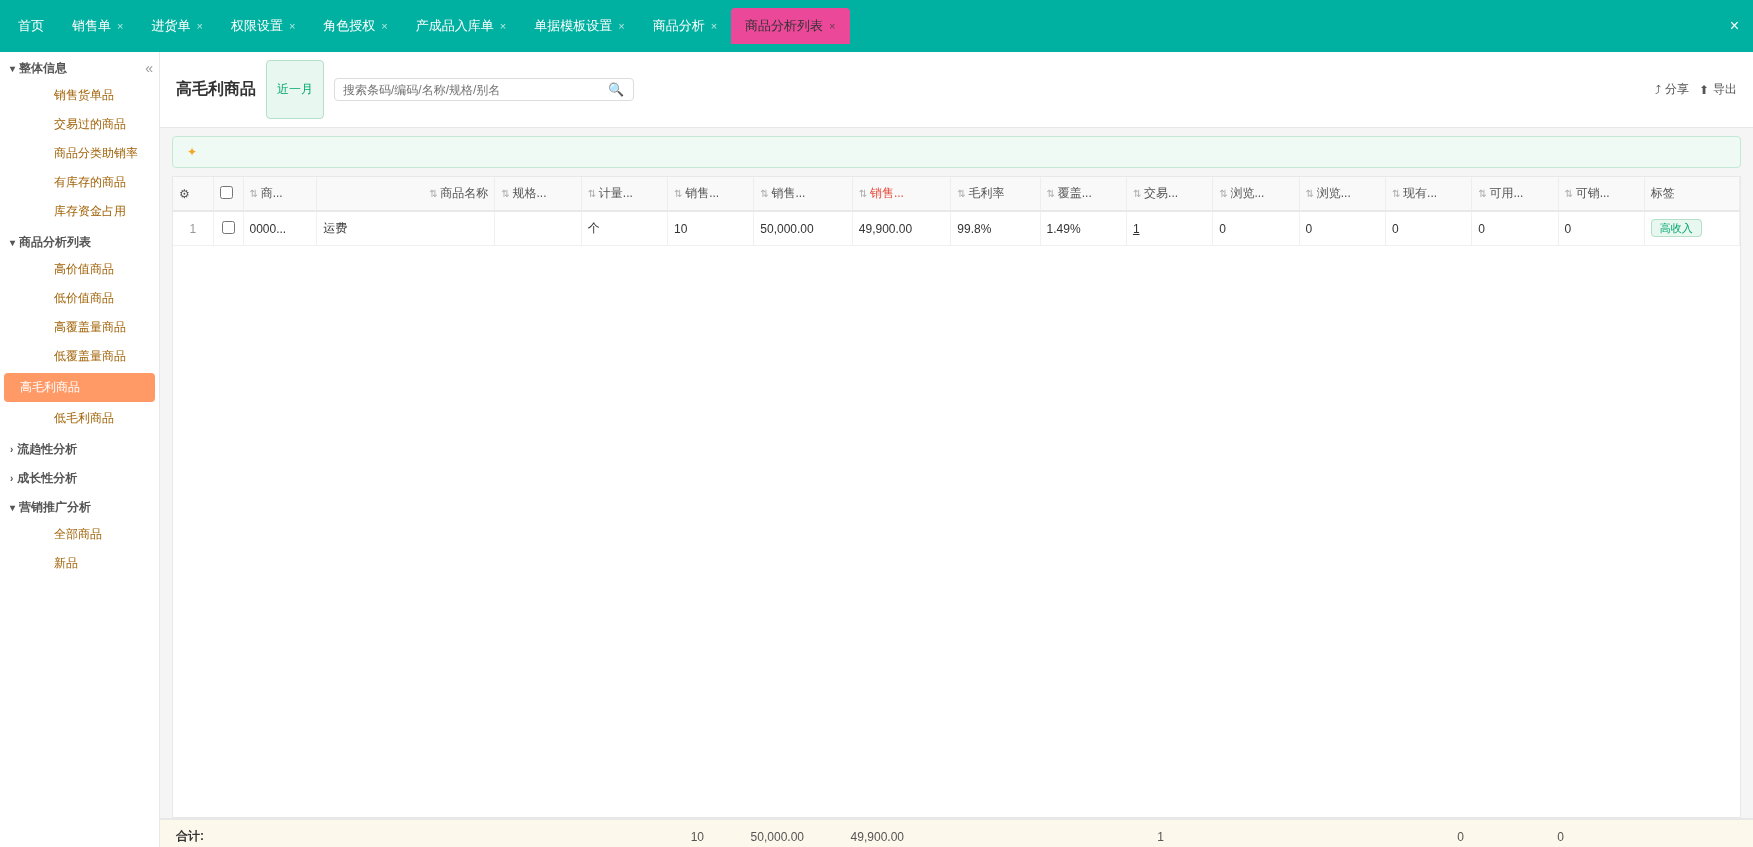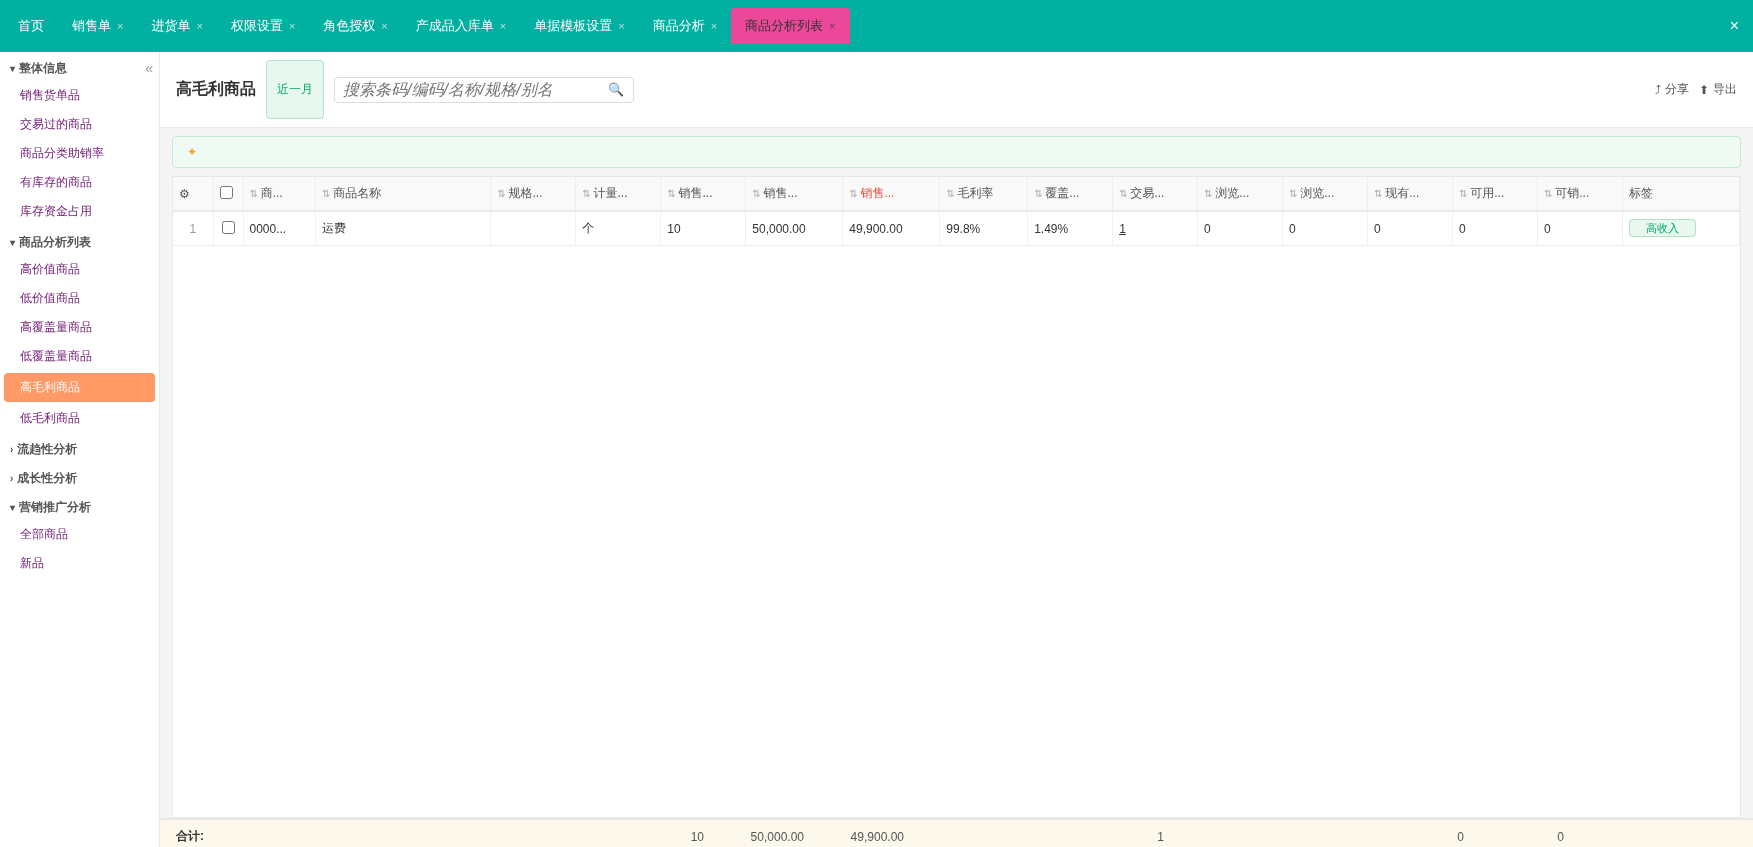"销售货单品" .sidebar-item { color: #701a75 -> #a16207; margin-left: none -> 34px }
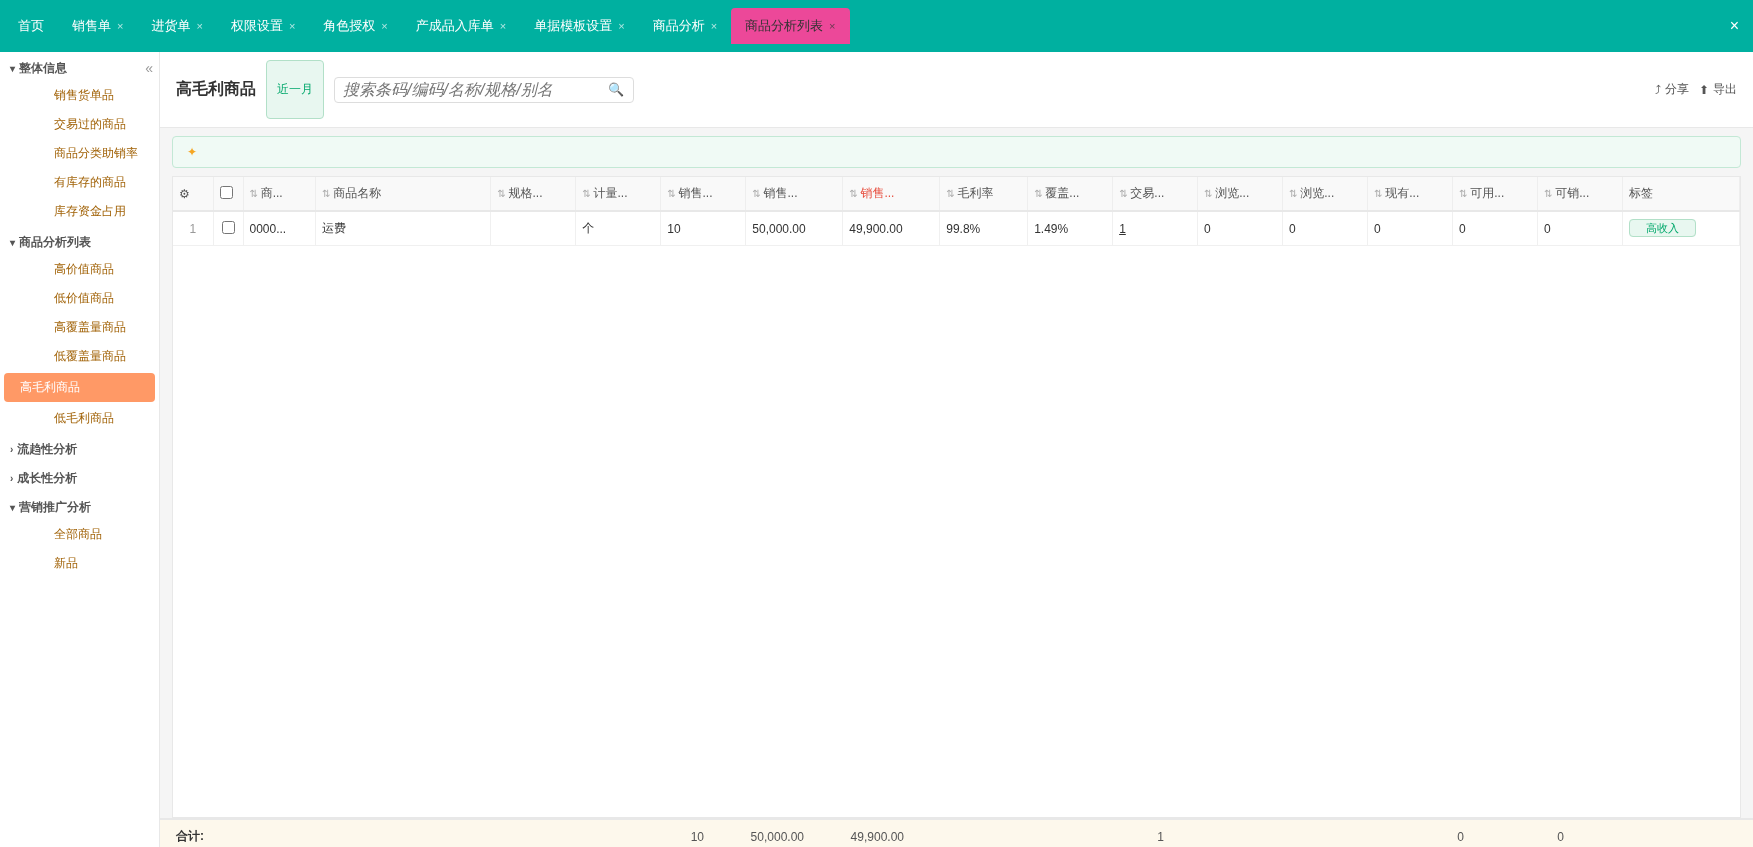"搜索条码/编码/名称/规格/别名" .search-box input { font-size: 16px -> 12px; font-style: italic -> none }
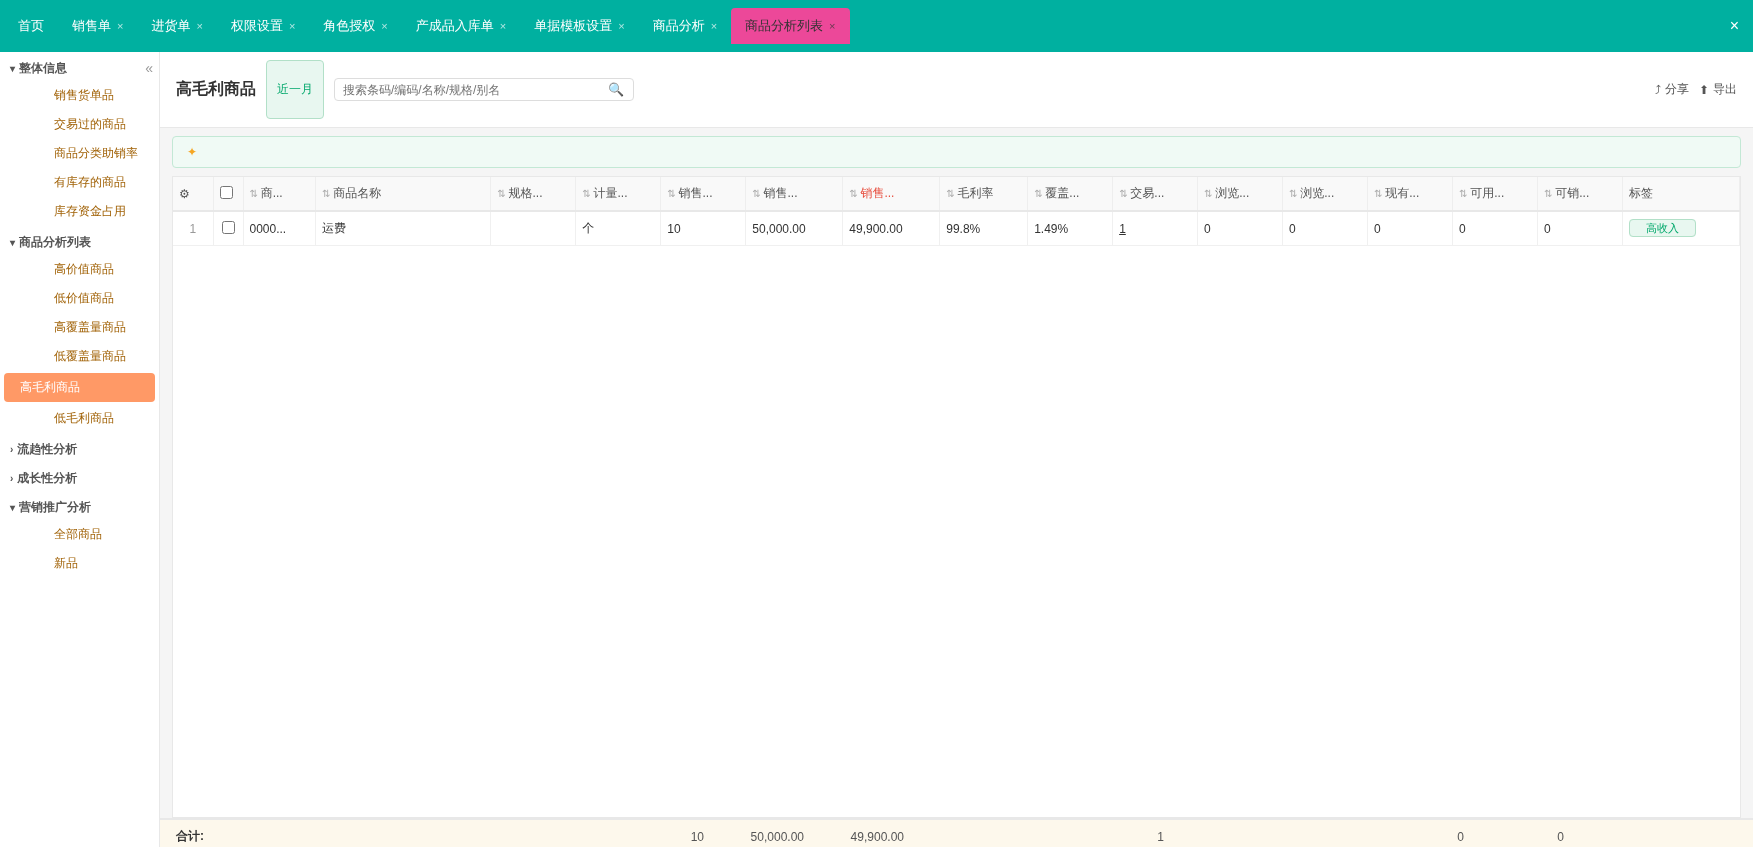"商品名称" th.sortable { text-align: none -> right }
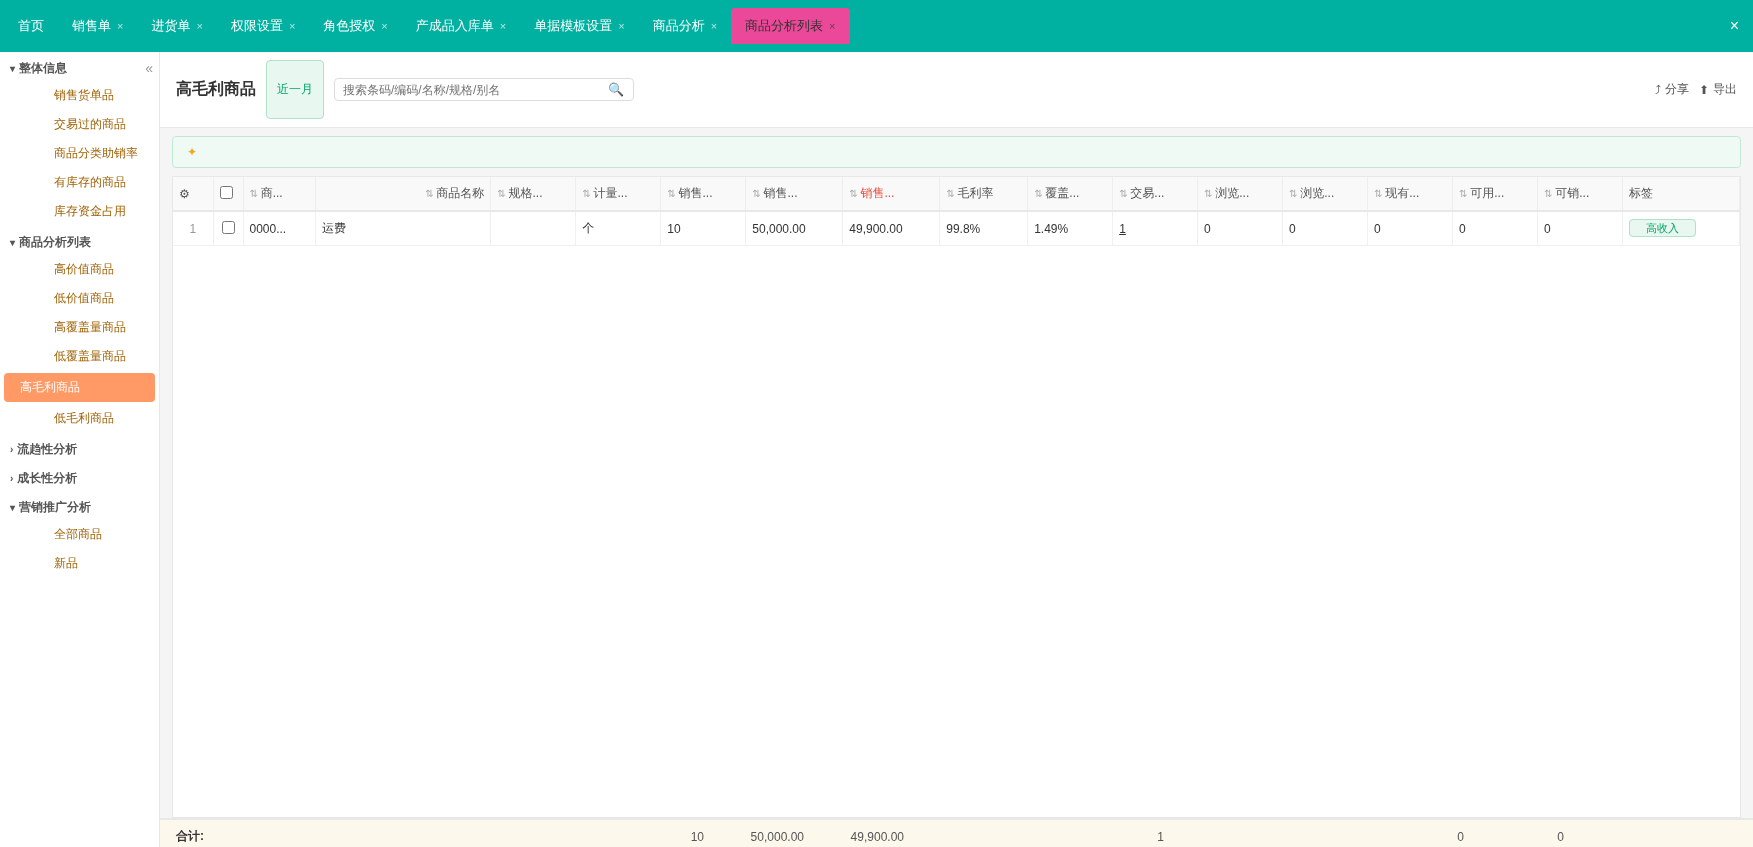"高收入" .tag-badge { padding: 2px 16px -> 2px 8px }
